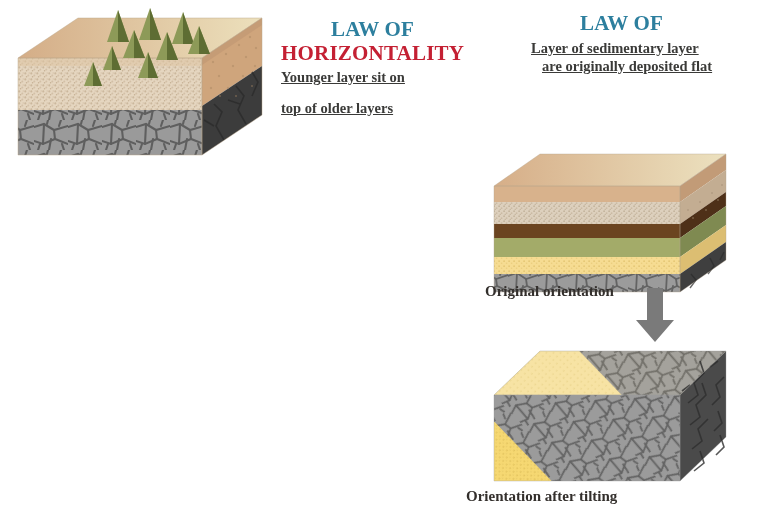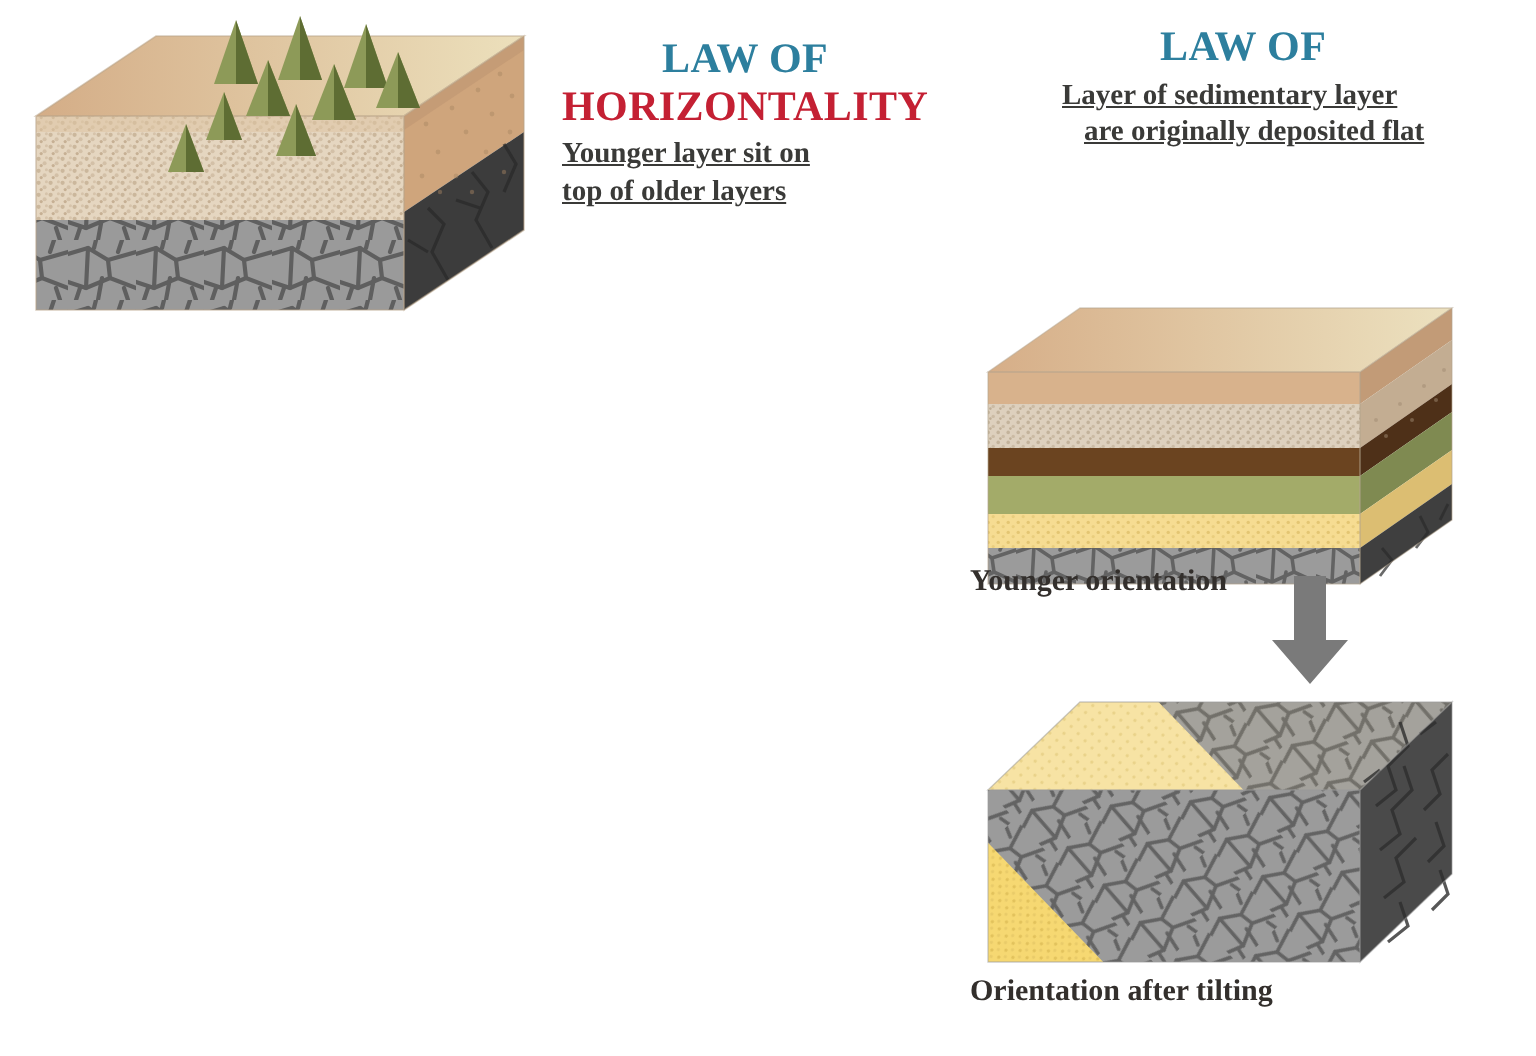"top of older layers" div.law-desc { margin-top: 0 -> 12px }
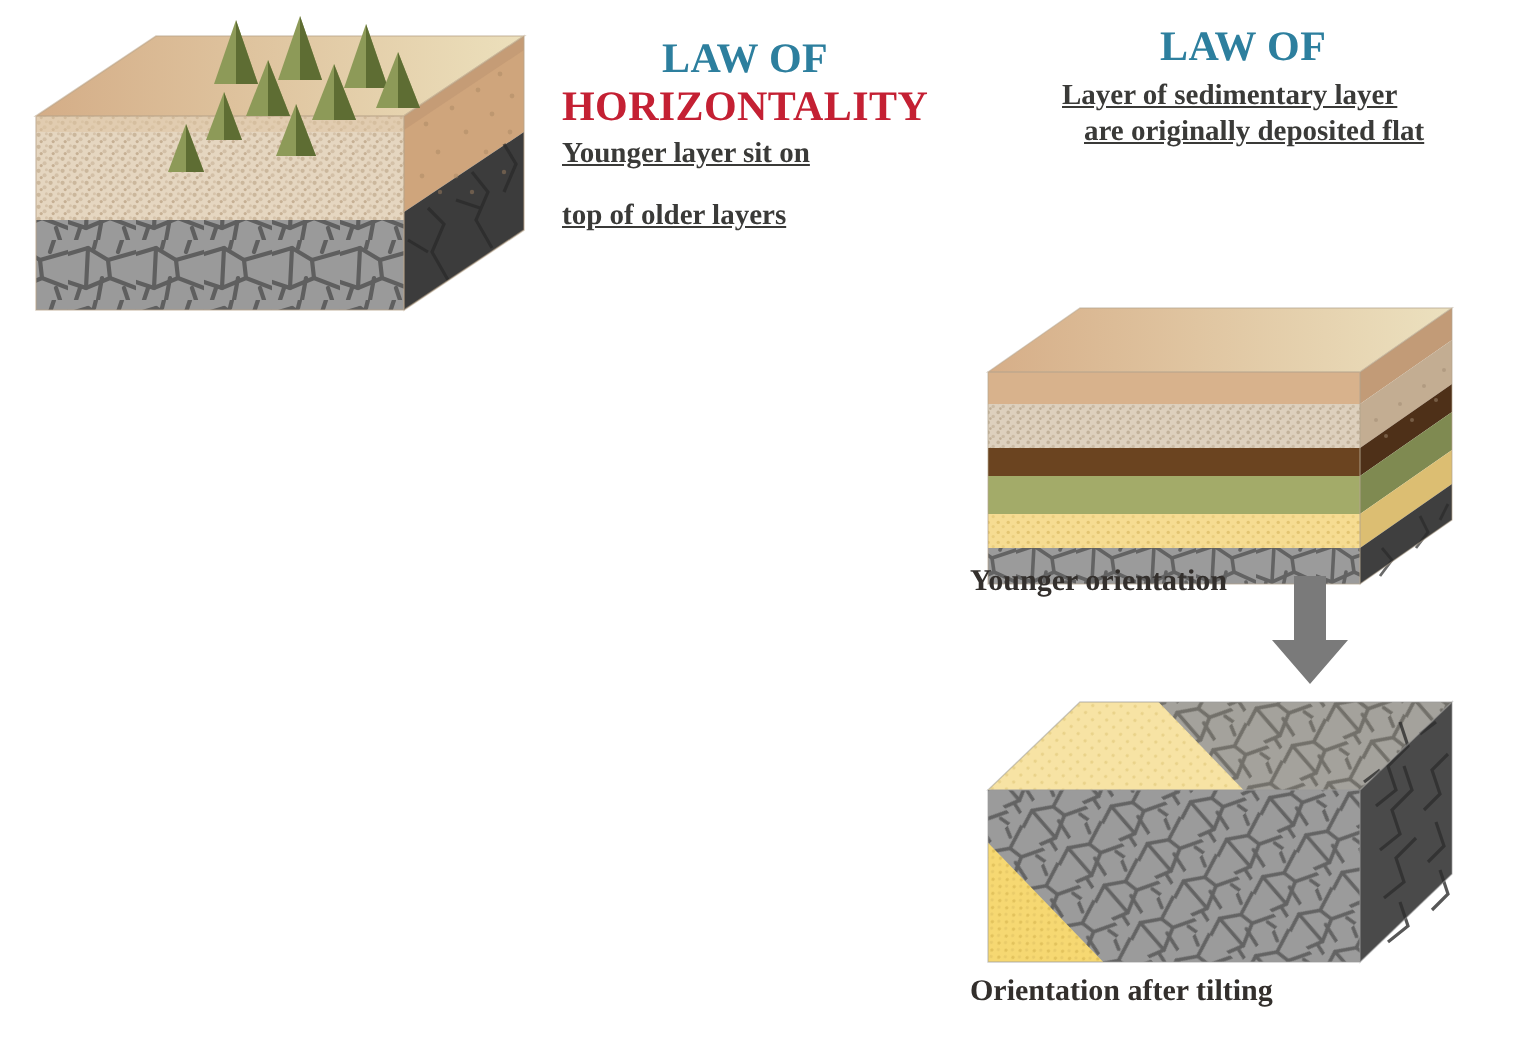"Younger orientation" div.caption { text: Younger -> Original }
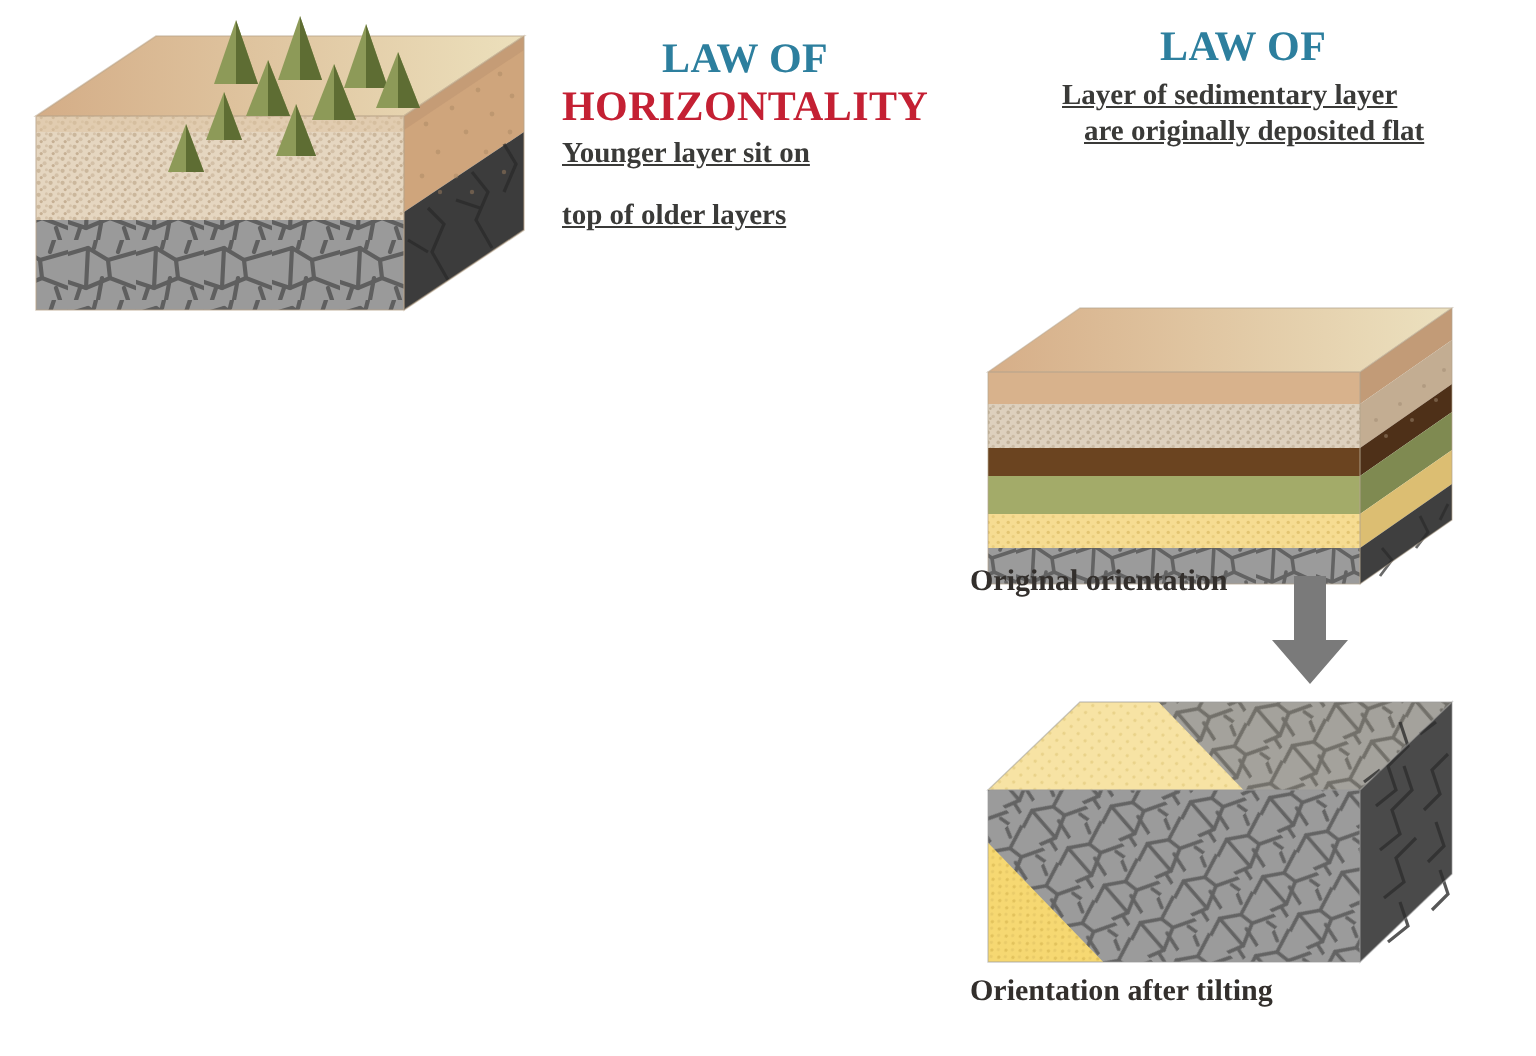"Orientation after tilting" div.caption { left: 485px -> 466px }
